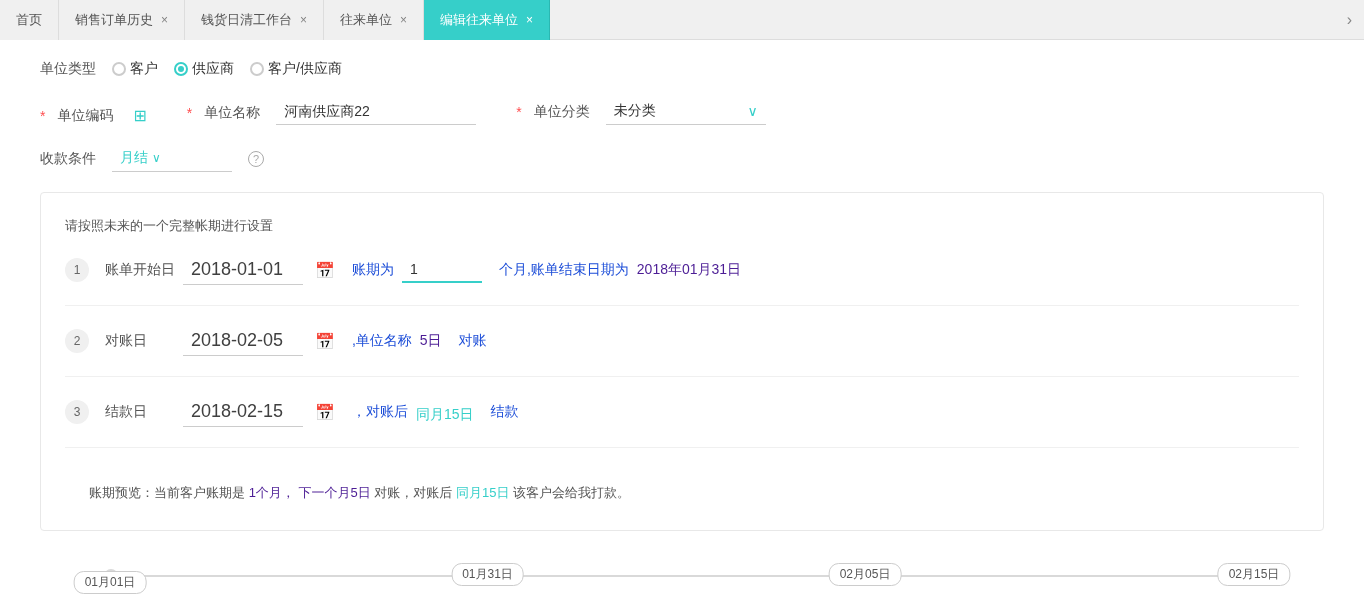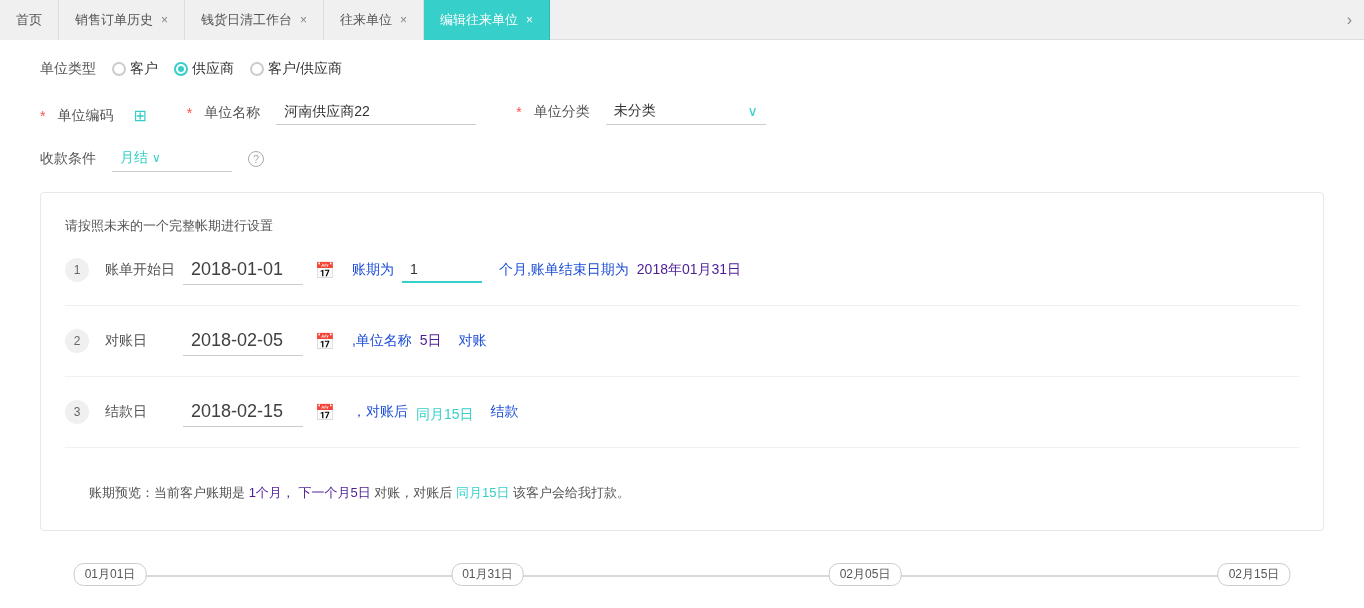"01月01日" div { top: 0 -> 8px }
